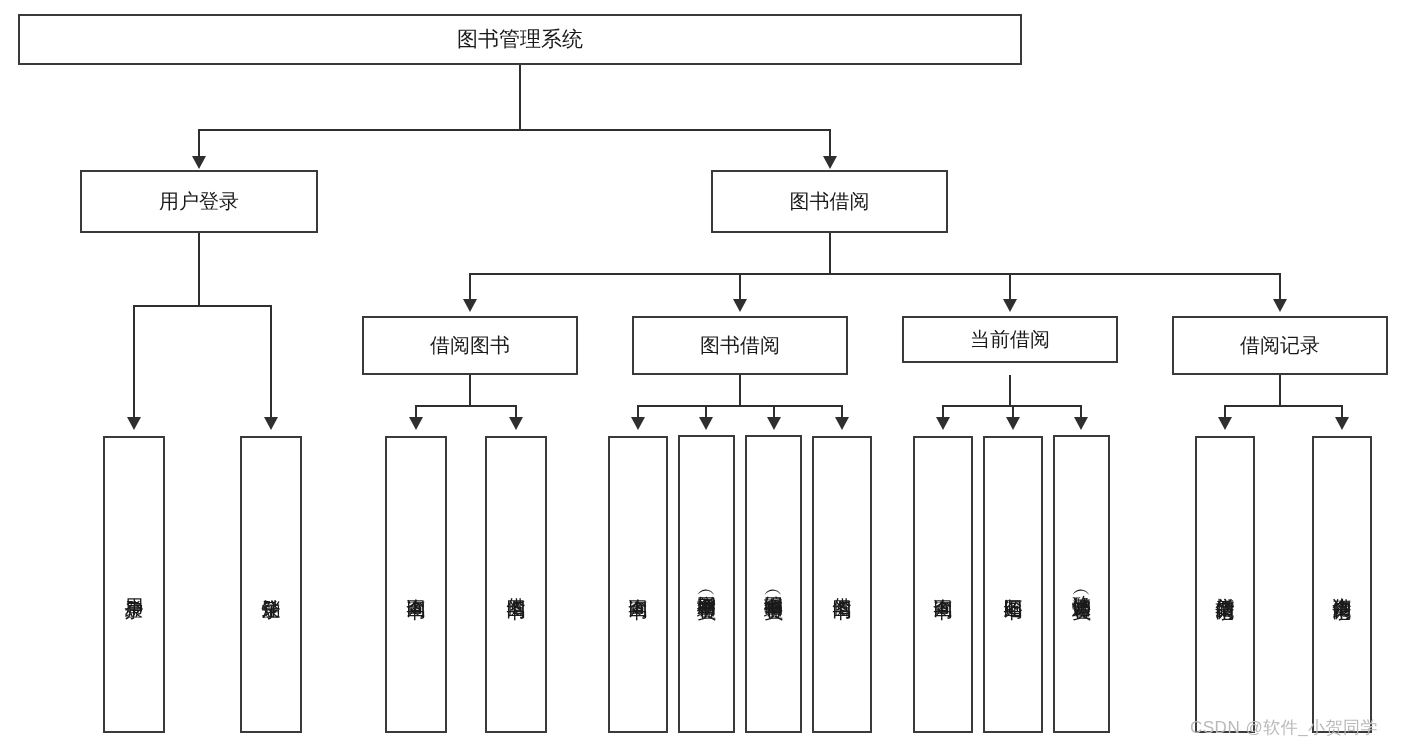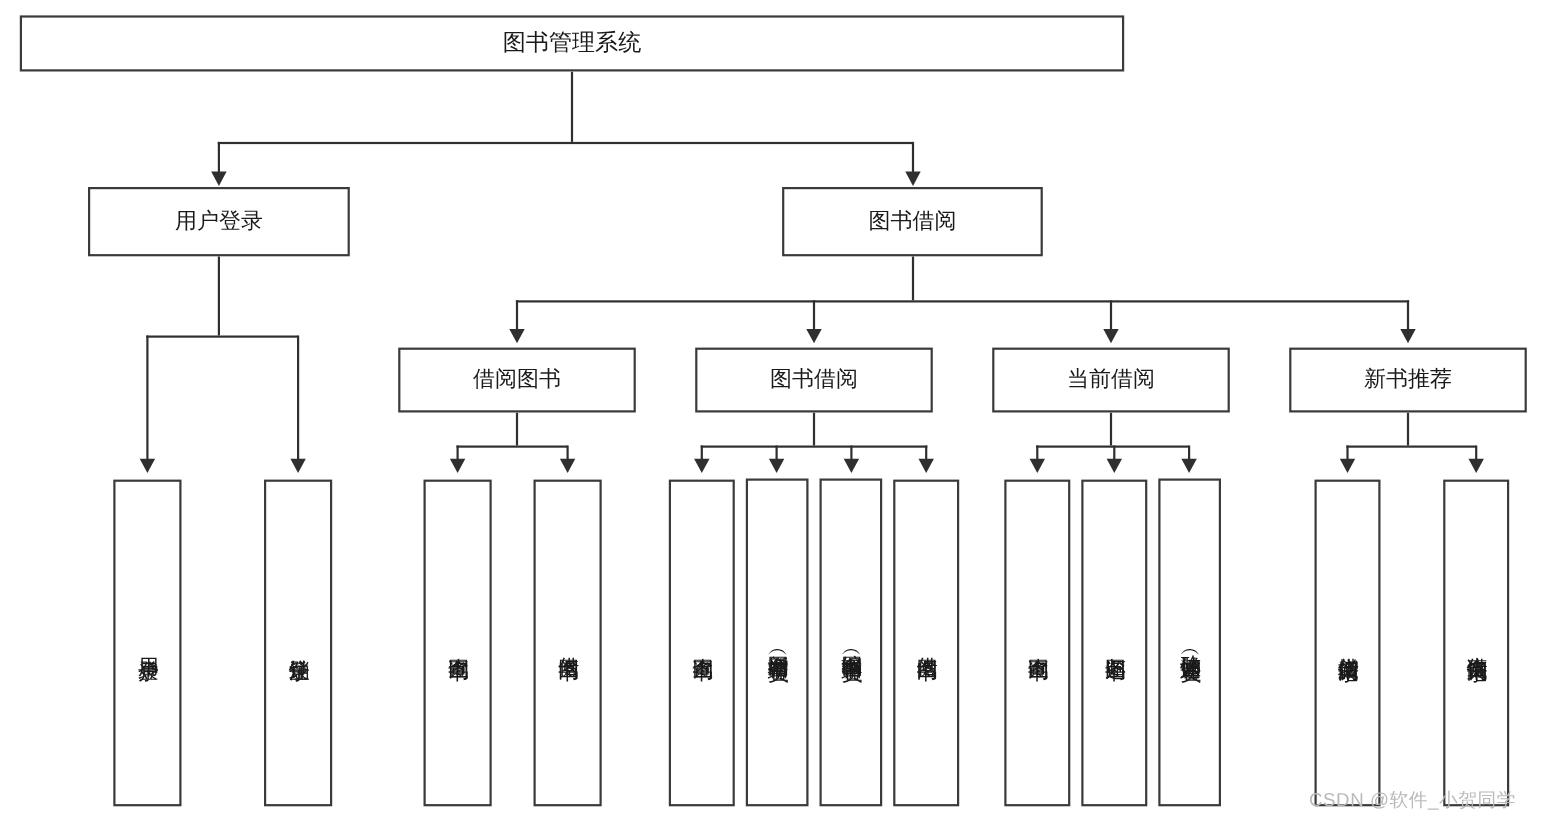"当前借阅" div.node { height: 59px -> 47px }
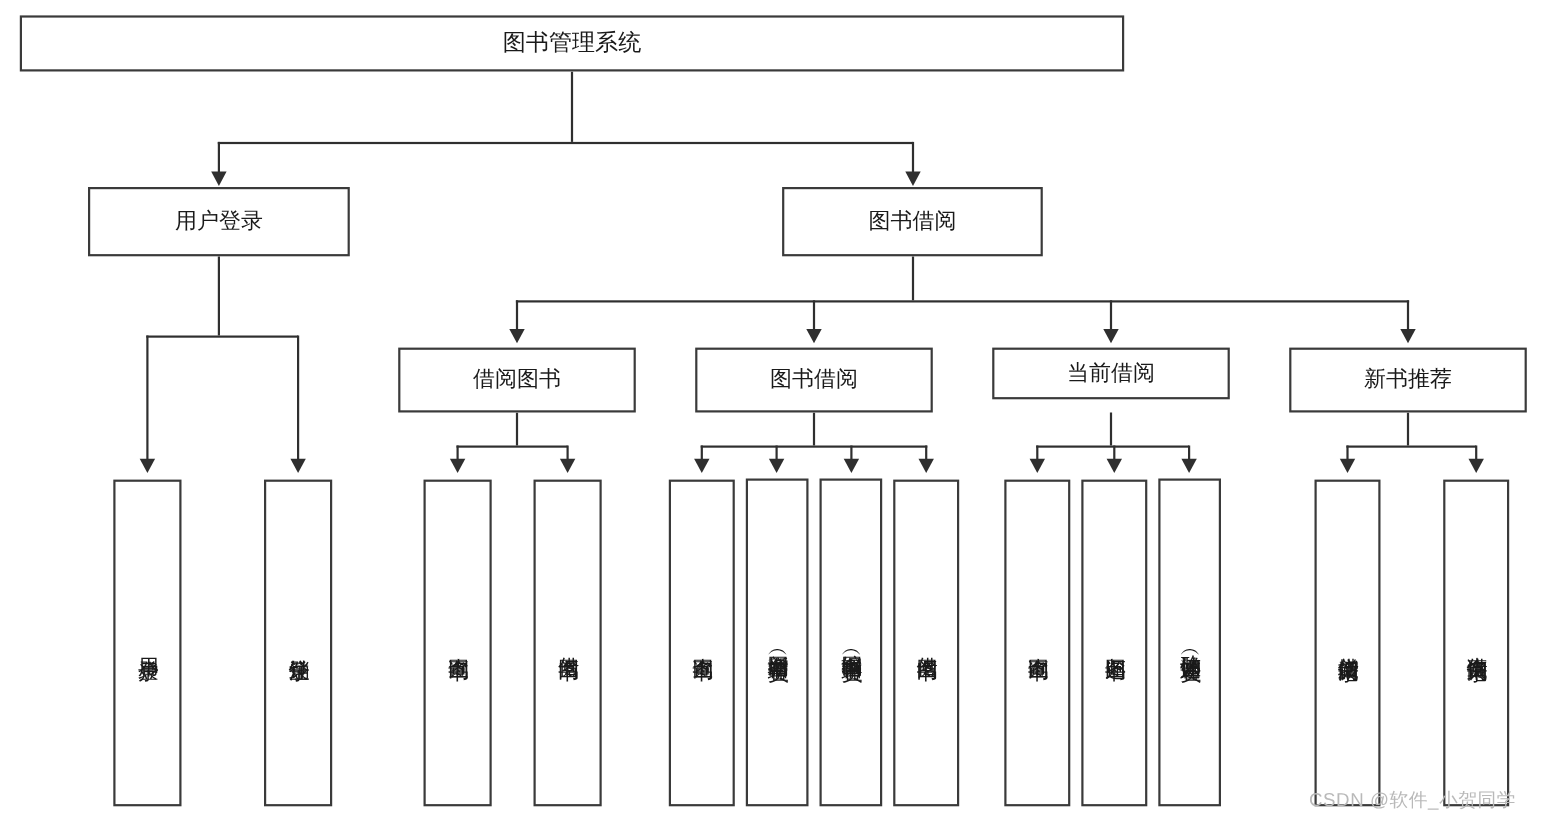"新书推荐" span { text: 新书推荐 -> 借阅记录 }
